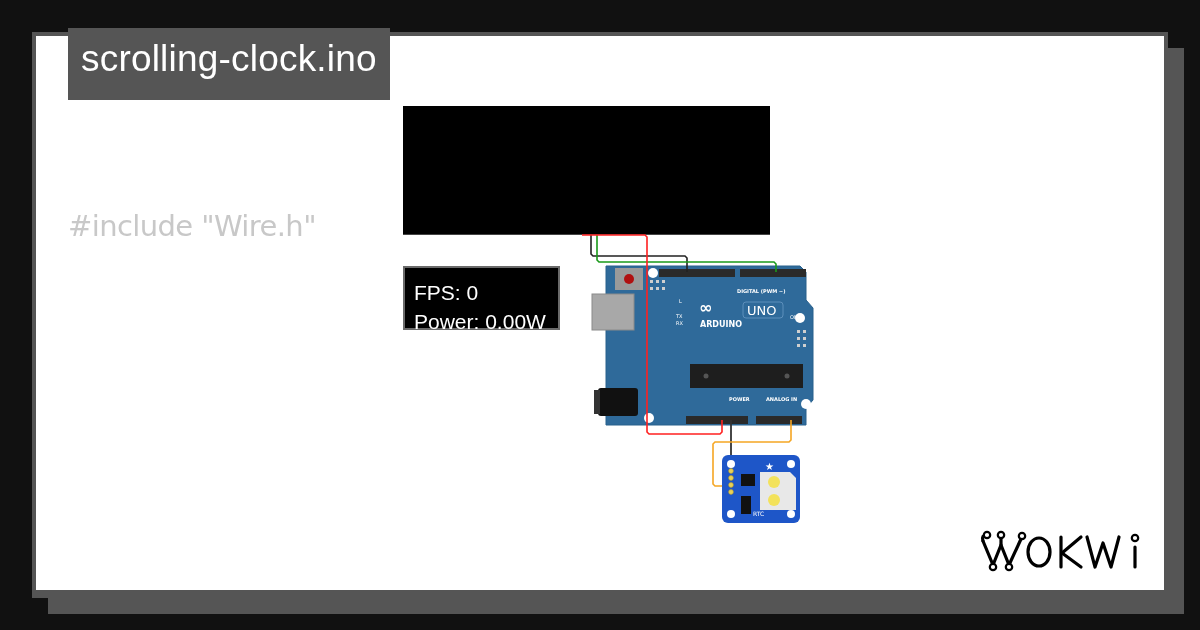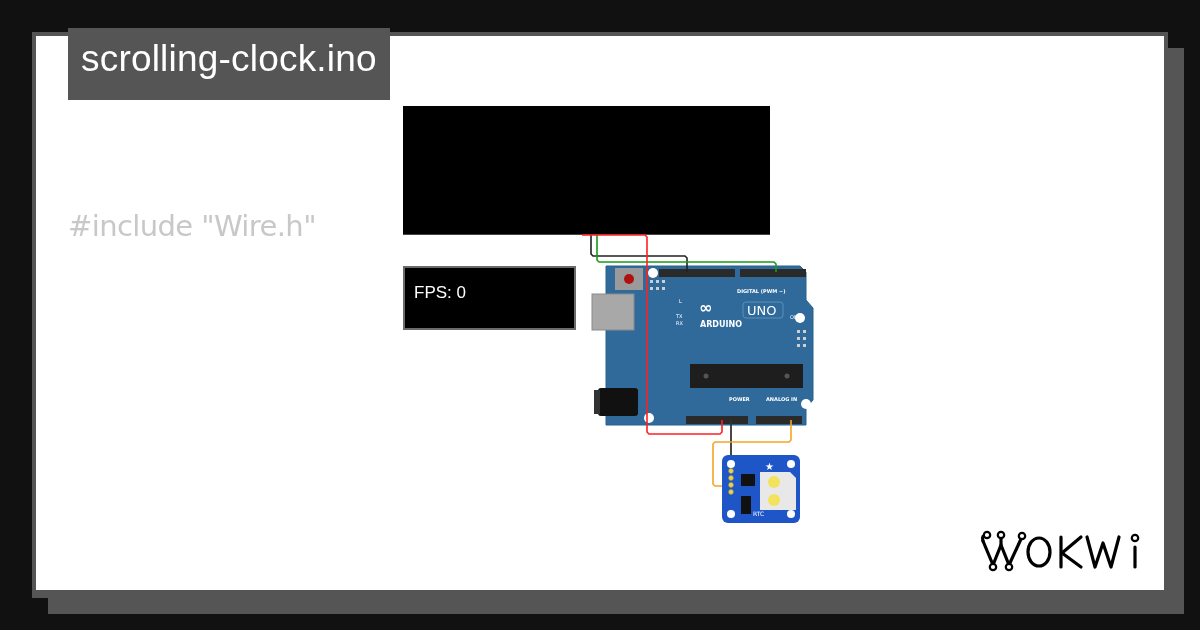"FPS: 0" .stats { font-size: 17px -> 21px; width: 173px -> 157px }
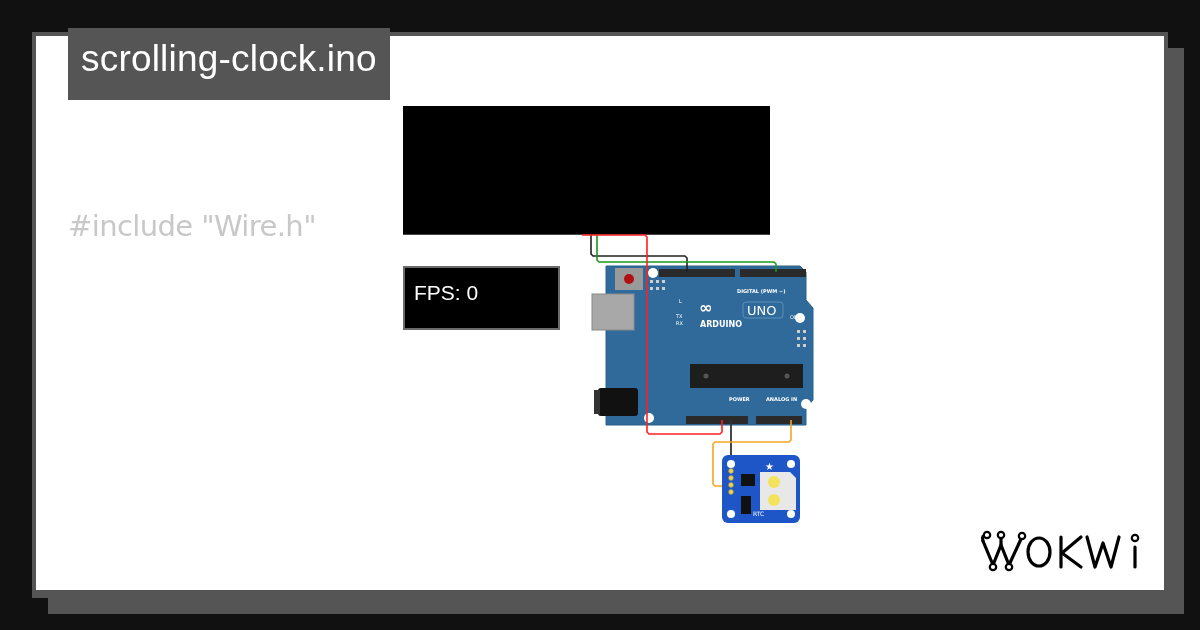"Power: 0.00W" div { html: none -> <div>Power: 0.00W</div> }
